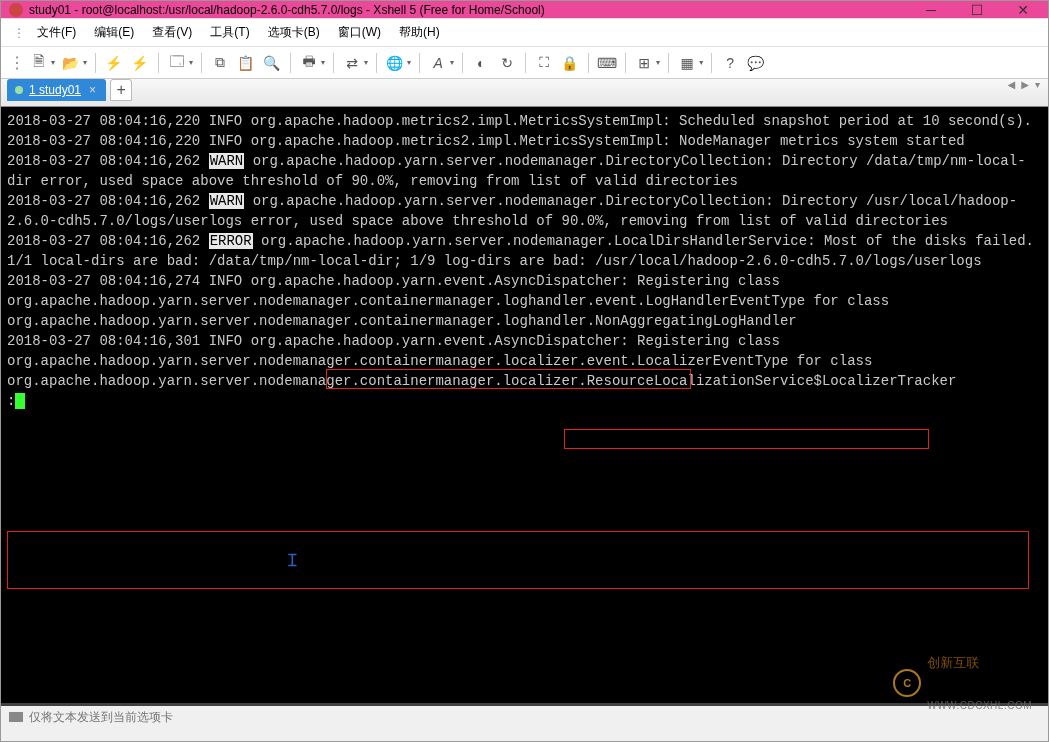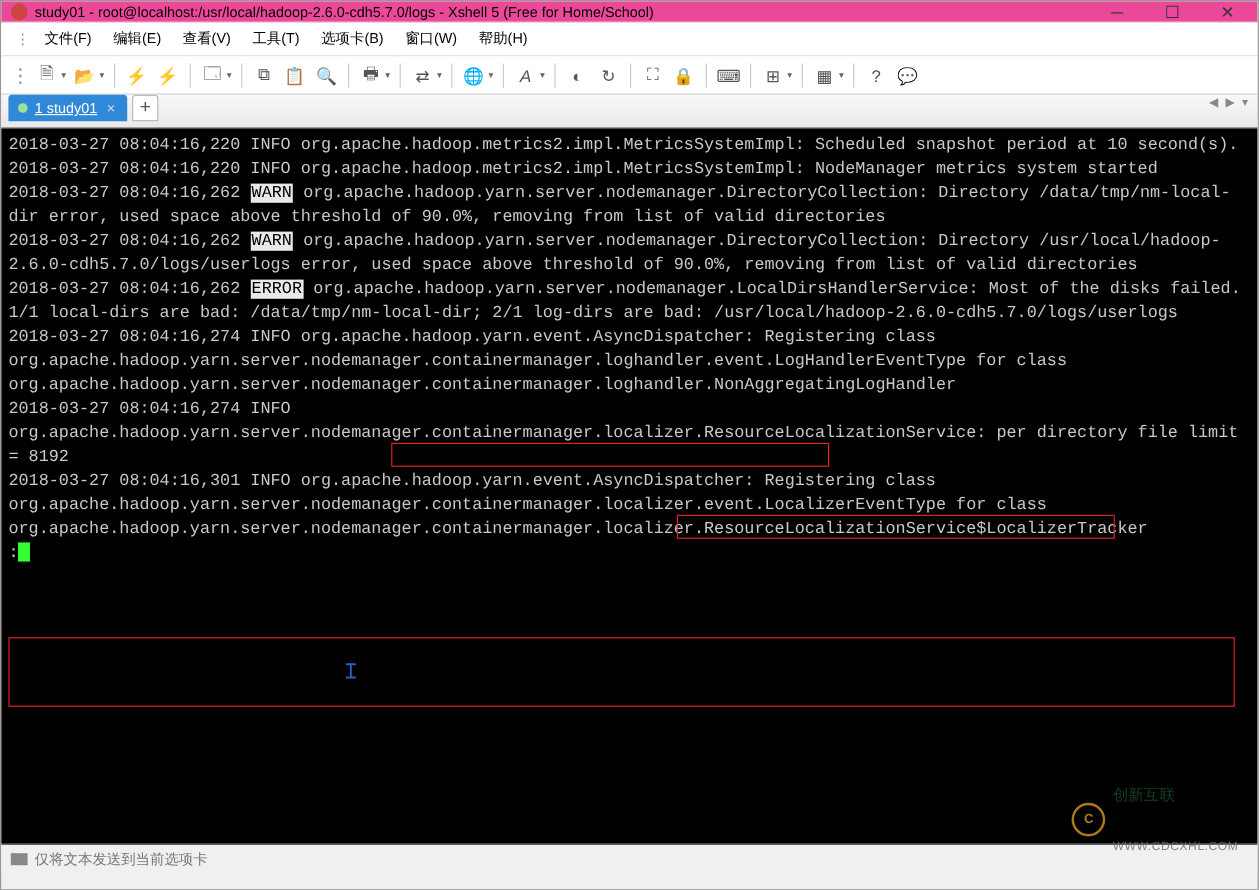"org.apache.hadoop.yarn.server.nodemanager.LocalD" span { text: 2/1 -> 1/9 }
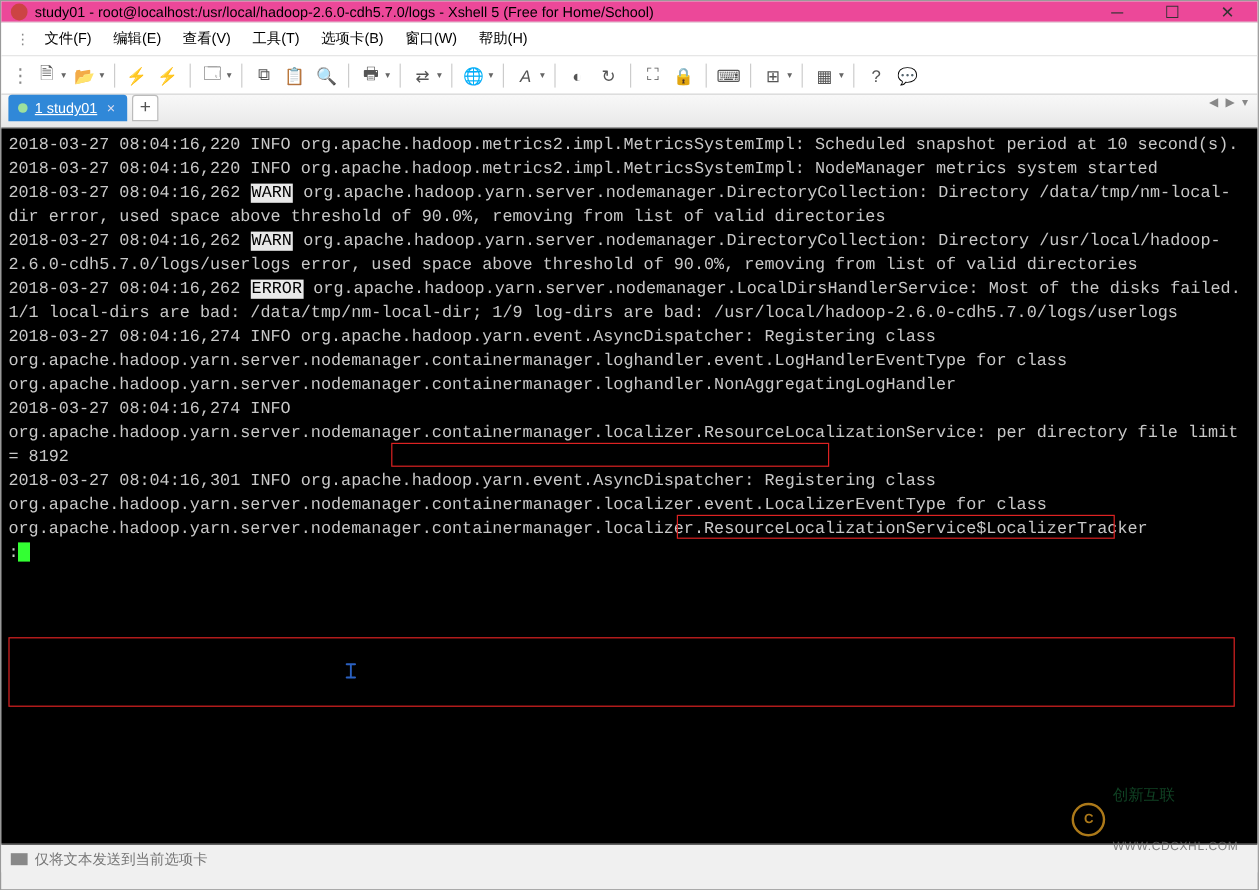"2018-03-27 08:04:16,274 INFO" div.term-line { html: <div>2018-03-27 08:04:16,274 INFO org.apache.hadoop.yarn.server.nodemanager.containermanager.localizer.ResourceLocalizationService: per directory file limit = 8192</div> -> none }
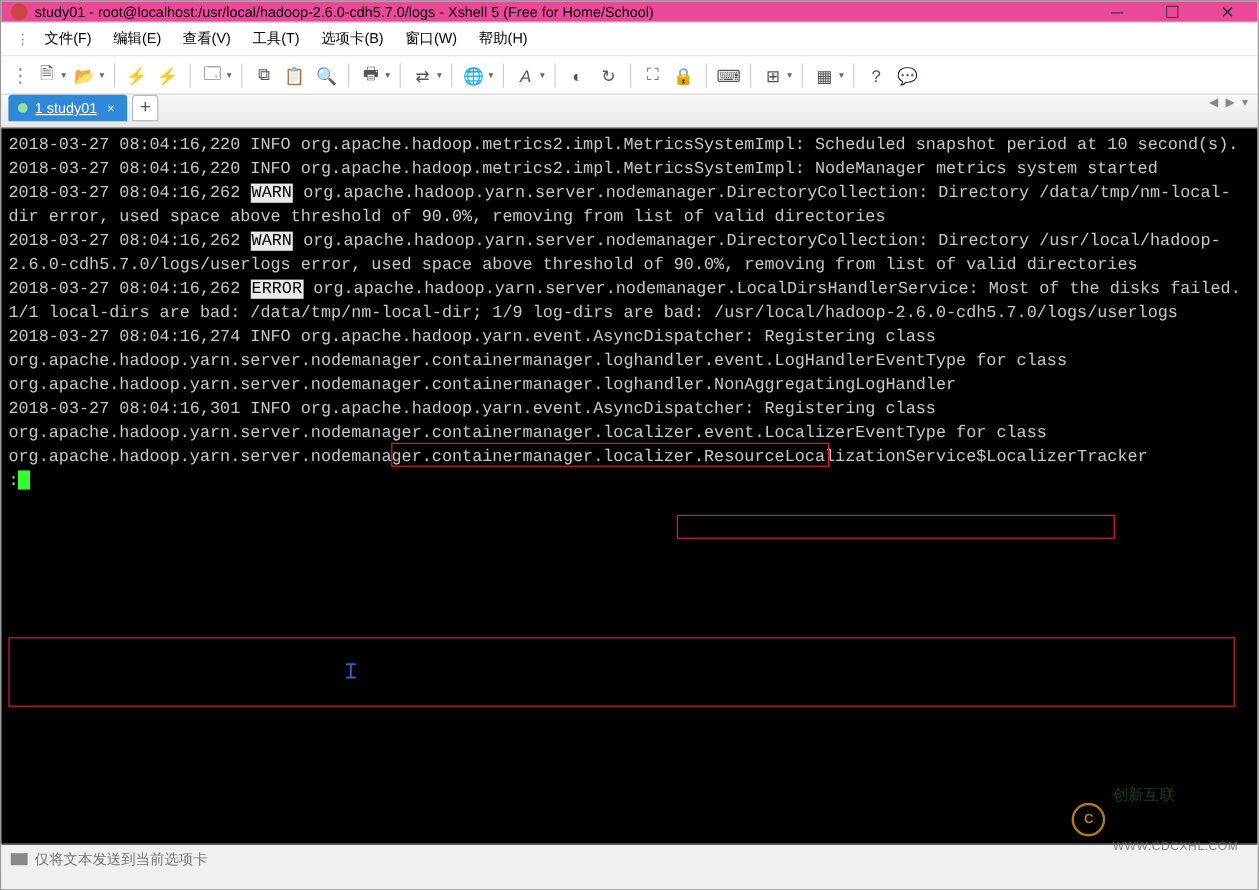"创新互联" div { color: #14532d -> #a16207 }
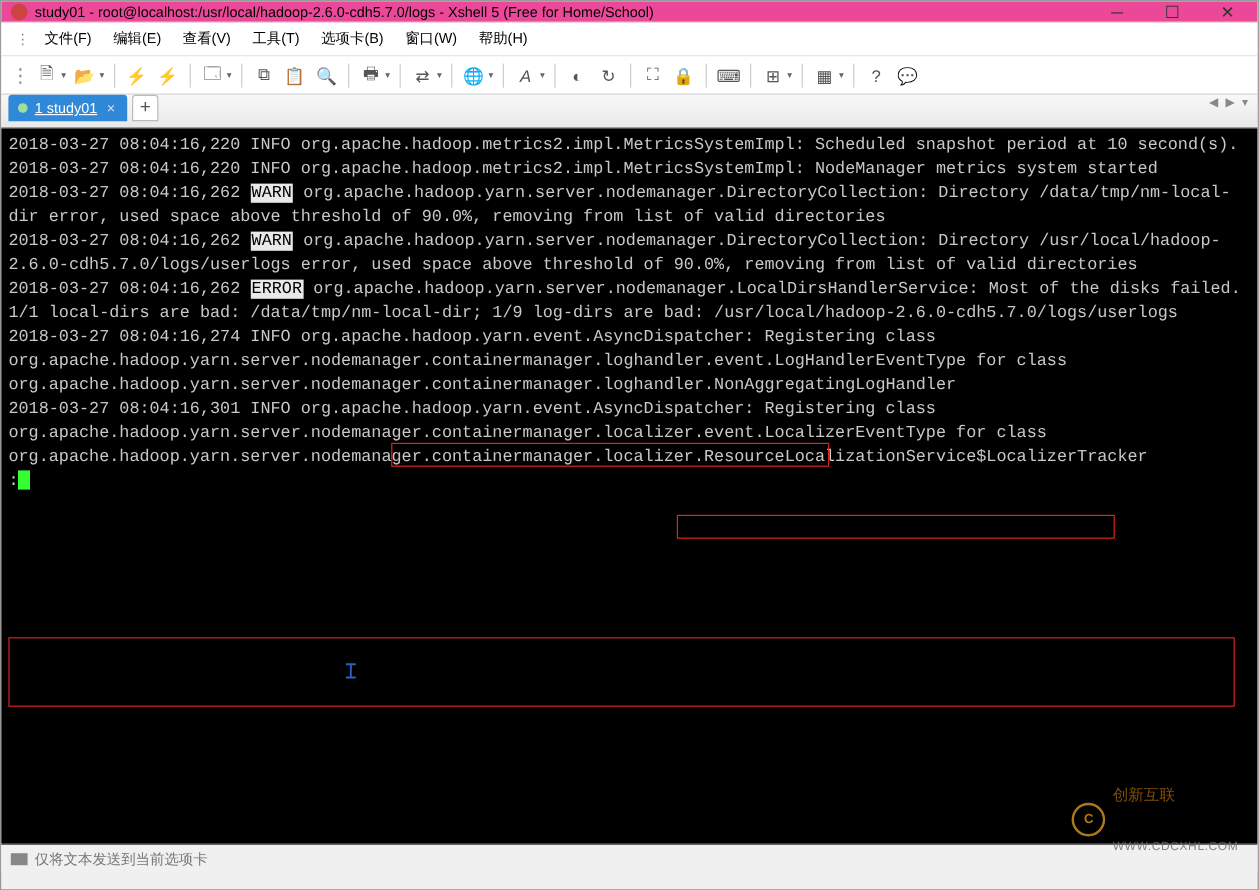"仅将文本发送到当前选项卡" .statusbar { border-top: 1px solid #404040 -> 3px solid #404040 }
